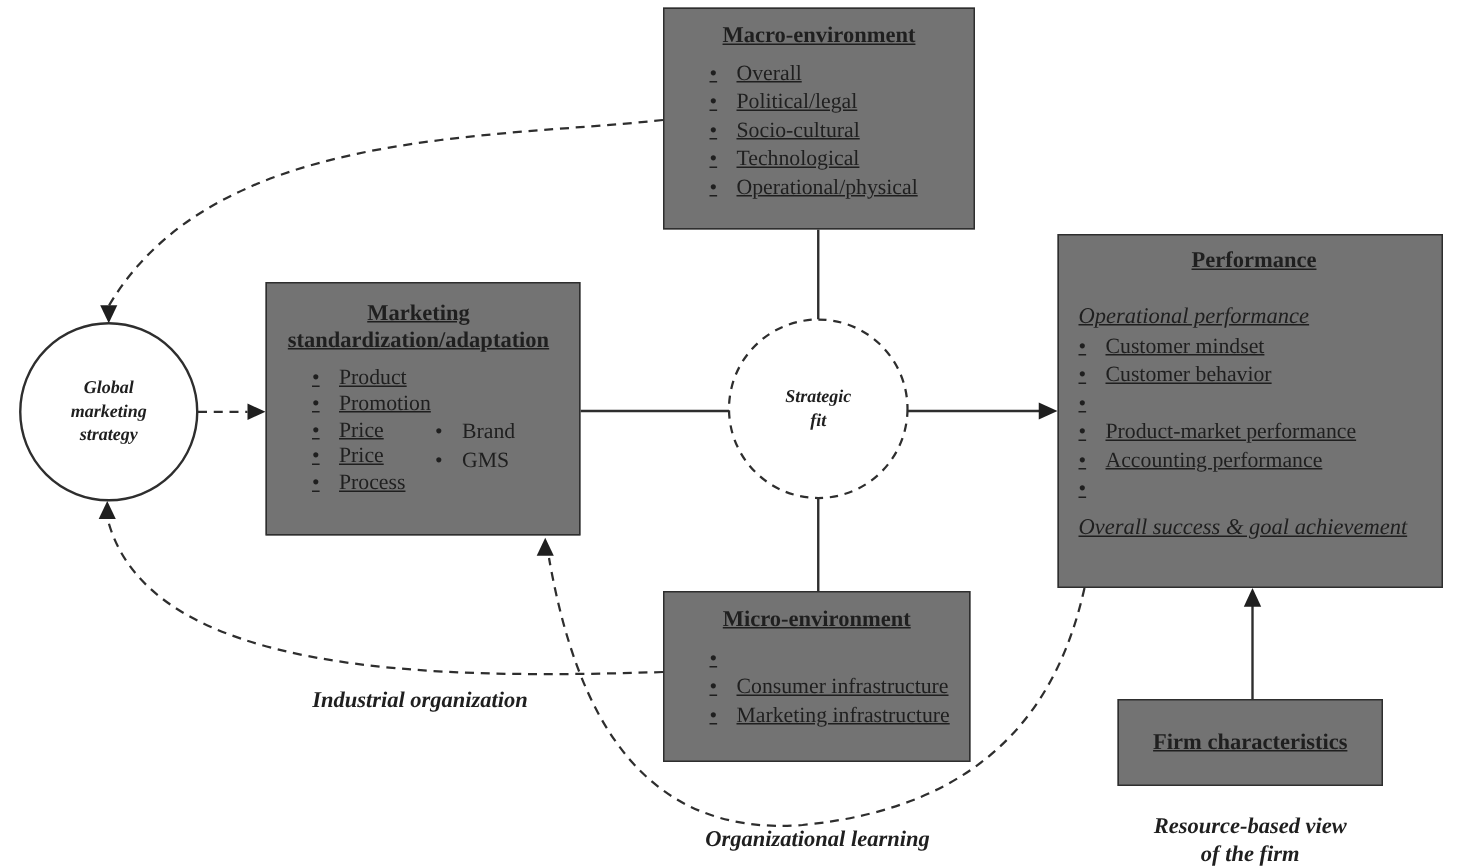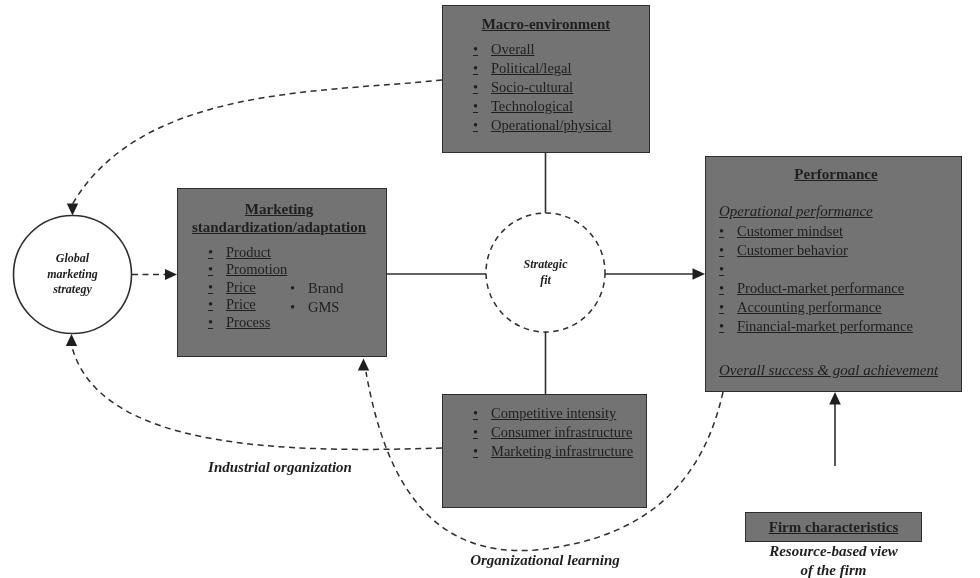"Financial-market performance" span { html: <span>Financial-market performance</span> -> none }
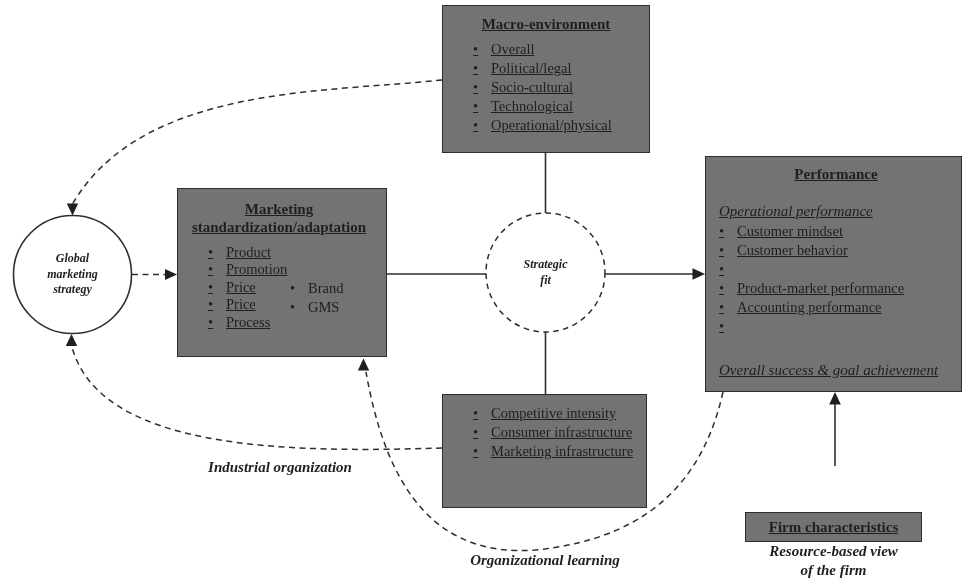"Overall success & goal achievement" .perf-footer { margin-top: 25px -> 7px }
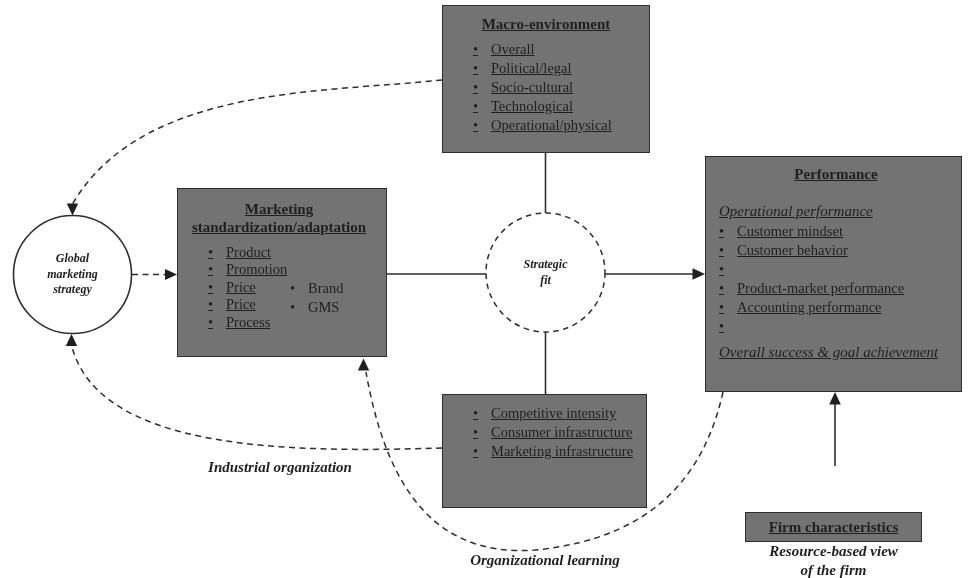"Micro-environment" div.box-title { html: none -> <div>Micro-environment</div> }
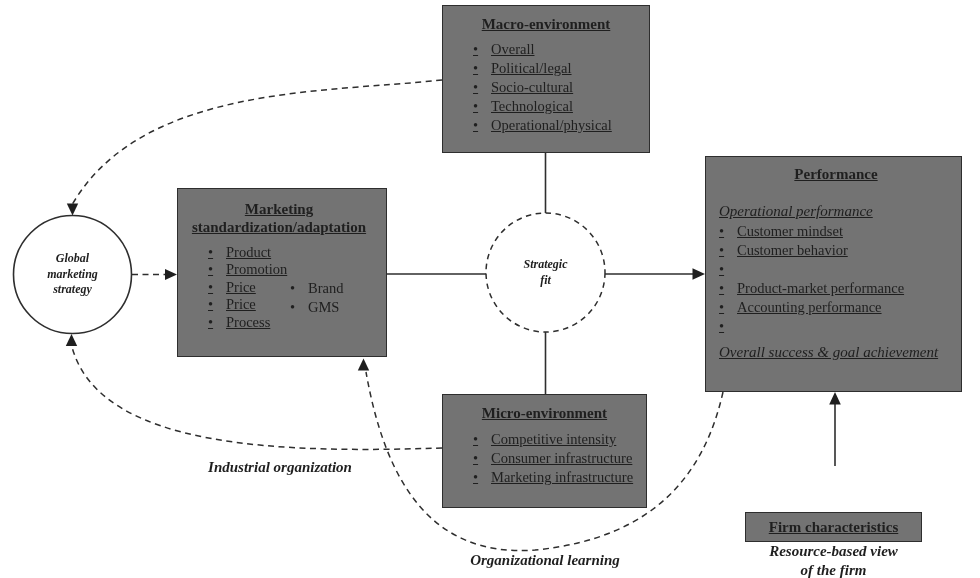"Competitive intensity" span { html: <span>Competitive intensity</span> -> none }
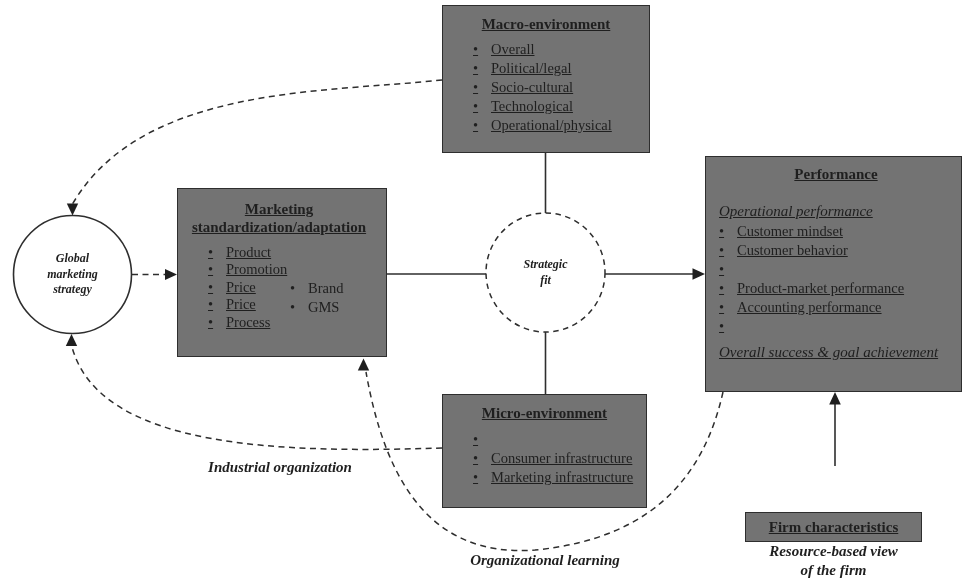"Firm characteristics" .firm-box { height: 30px -> 58px; margin-top: 46px -> none }
